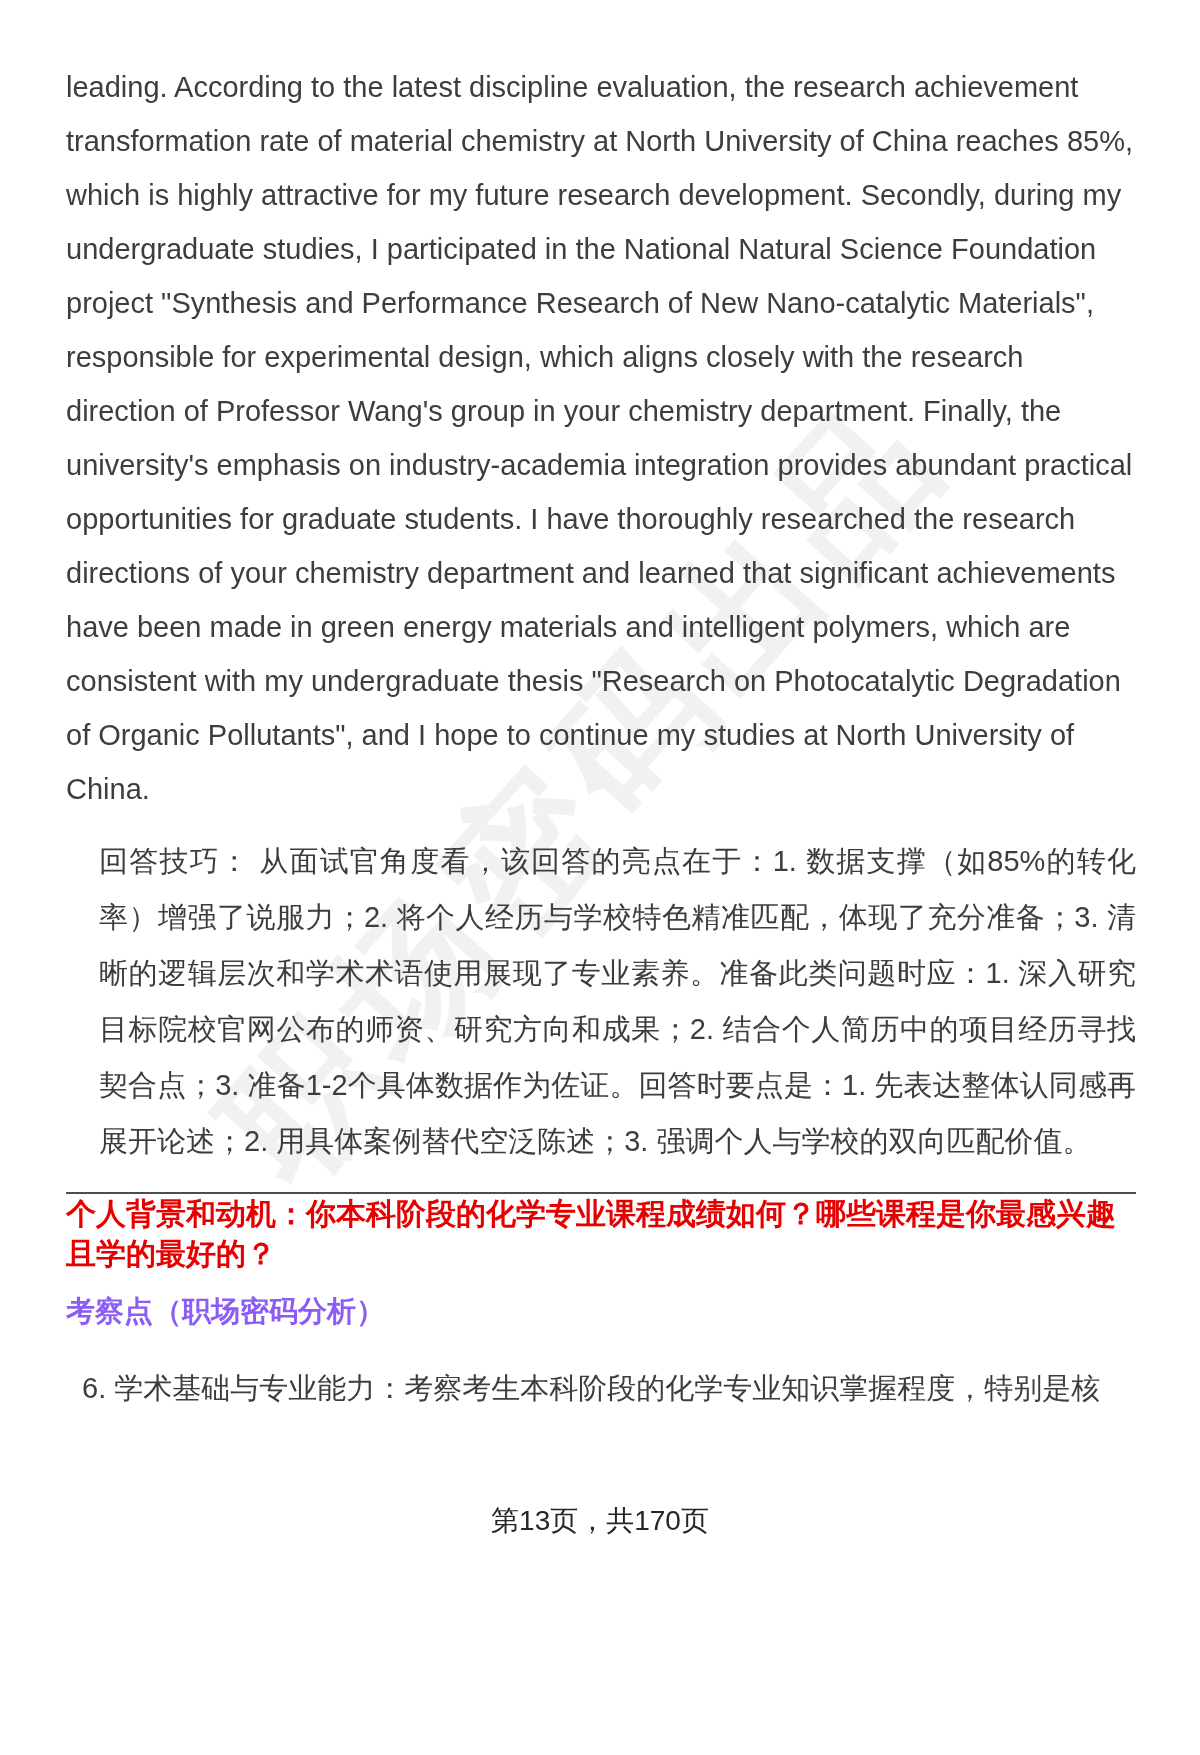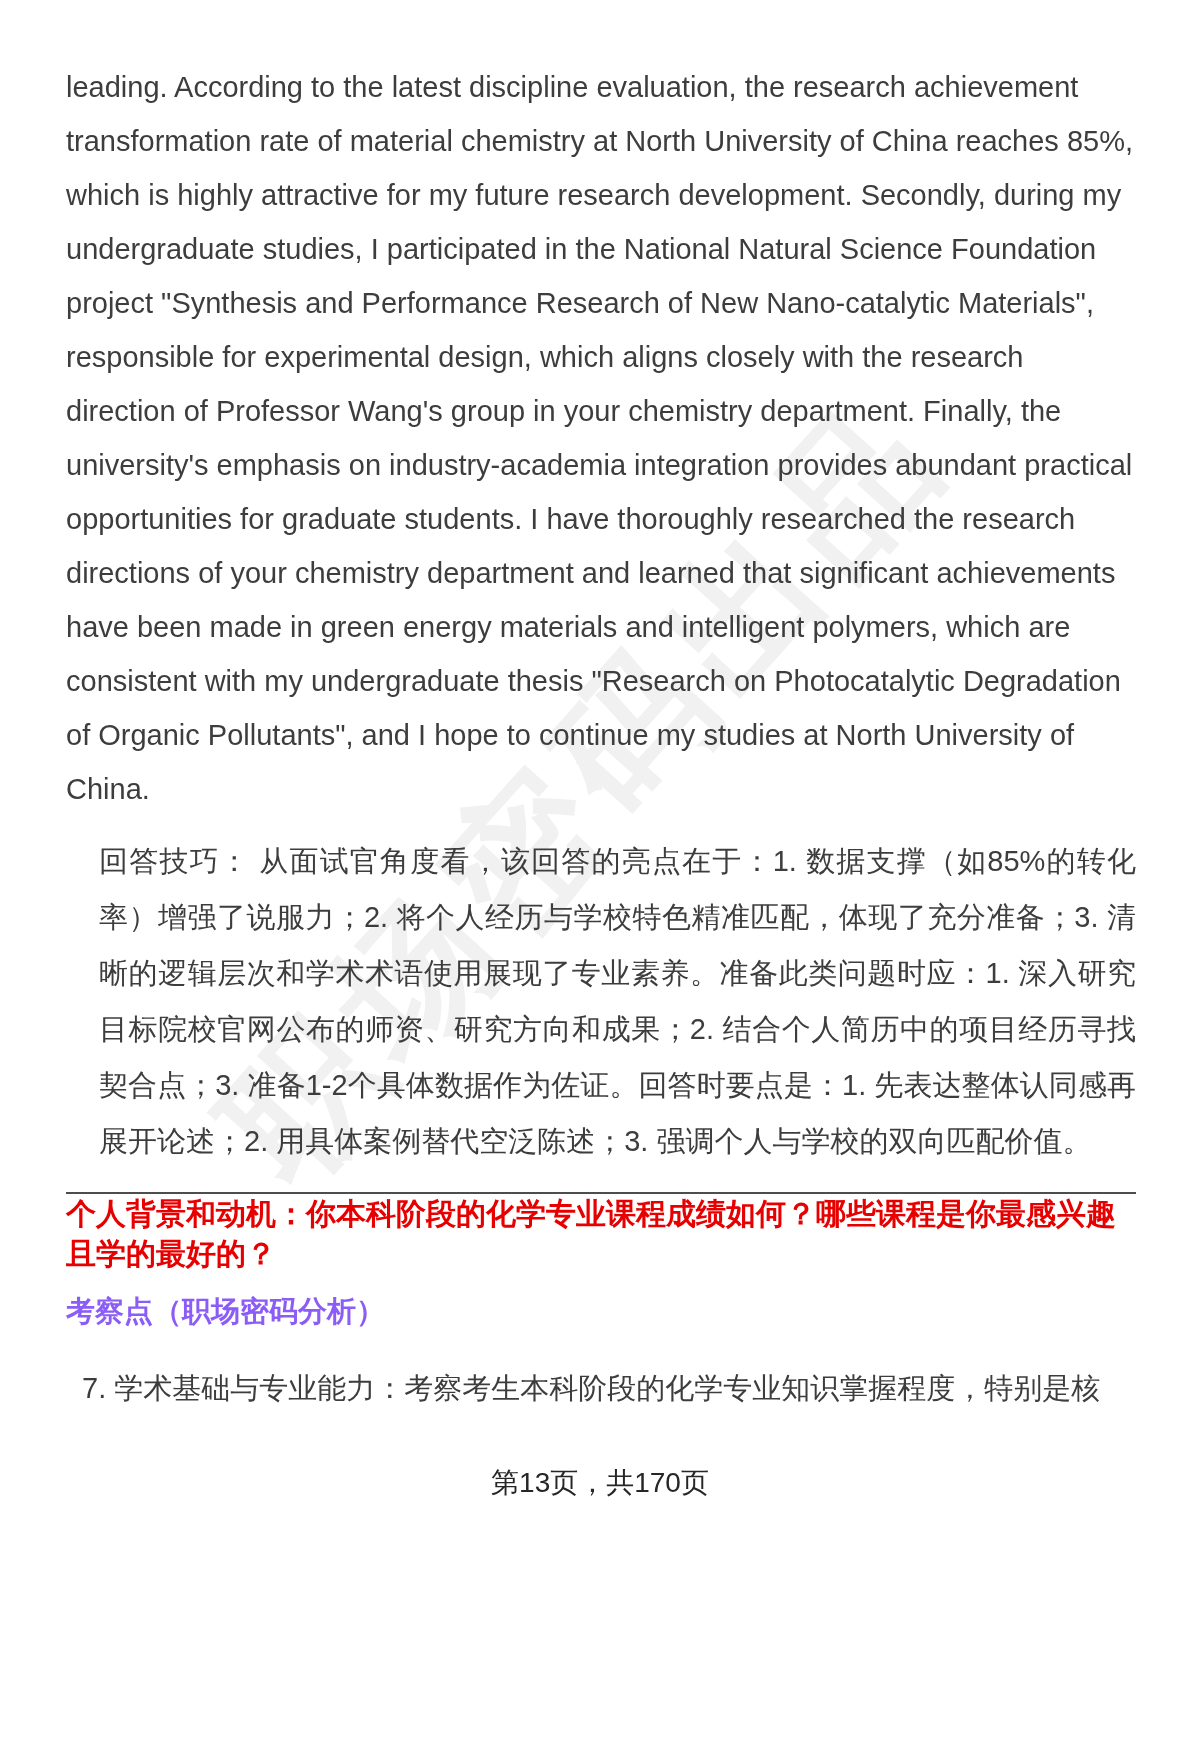"7. 学术基础与专业能力：考察考生本科阶段的化学专业知识掌握程度，特别是核" p.list-item { text: 7 -> 6 }
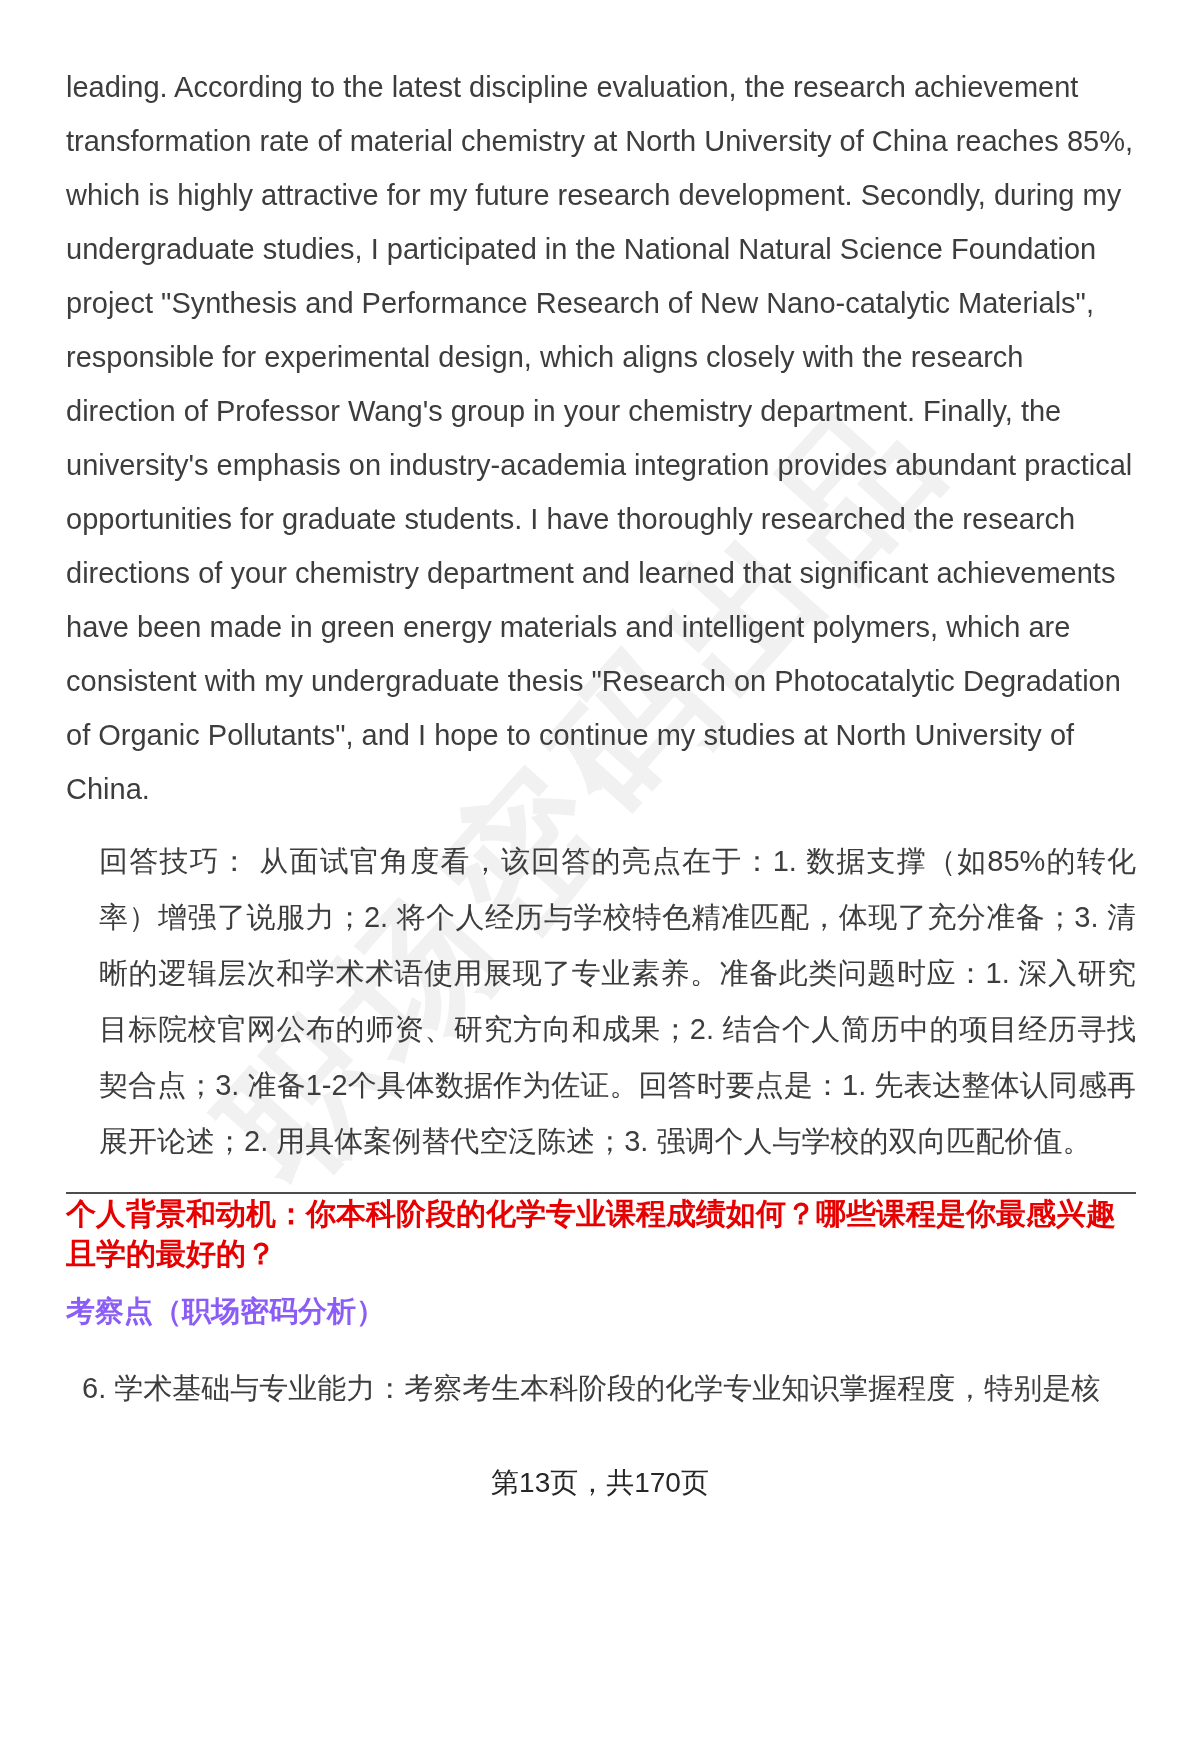"第13页，共170页" .footer { top: 1464px -> 1502px }
